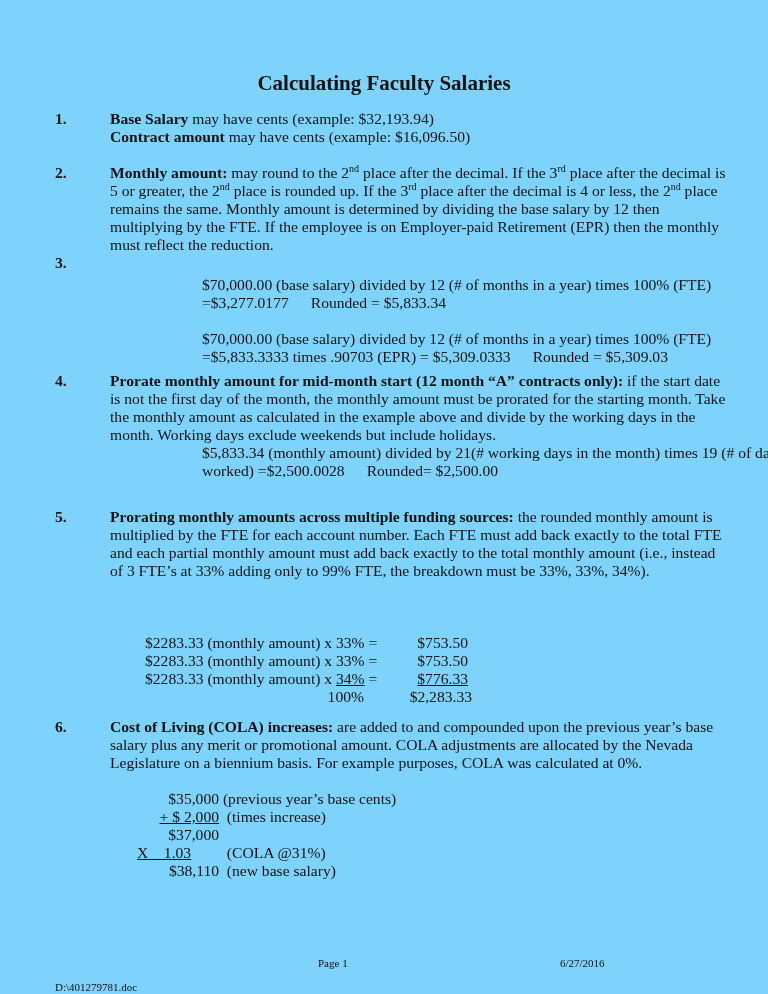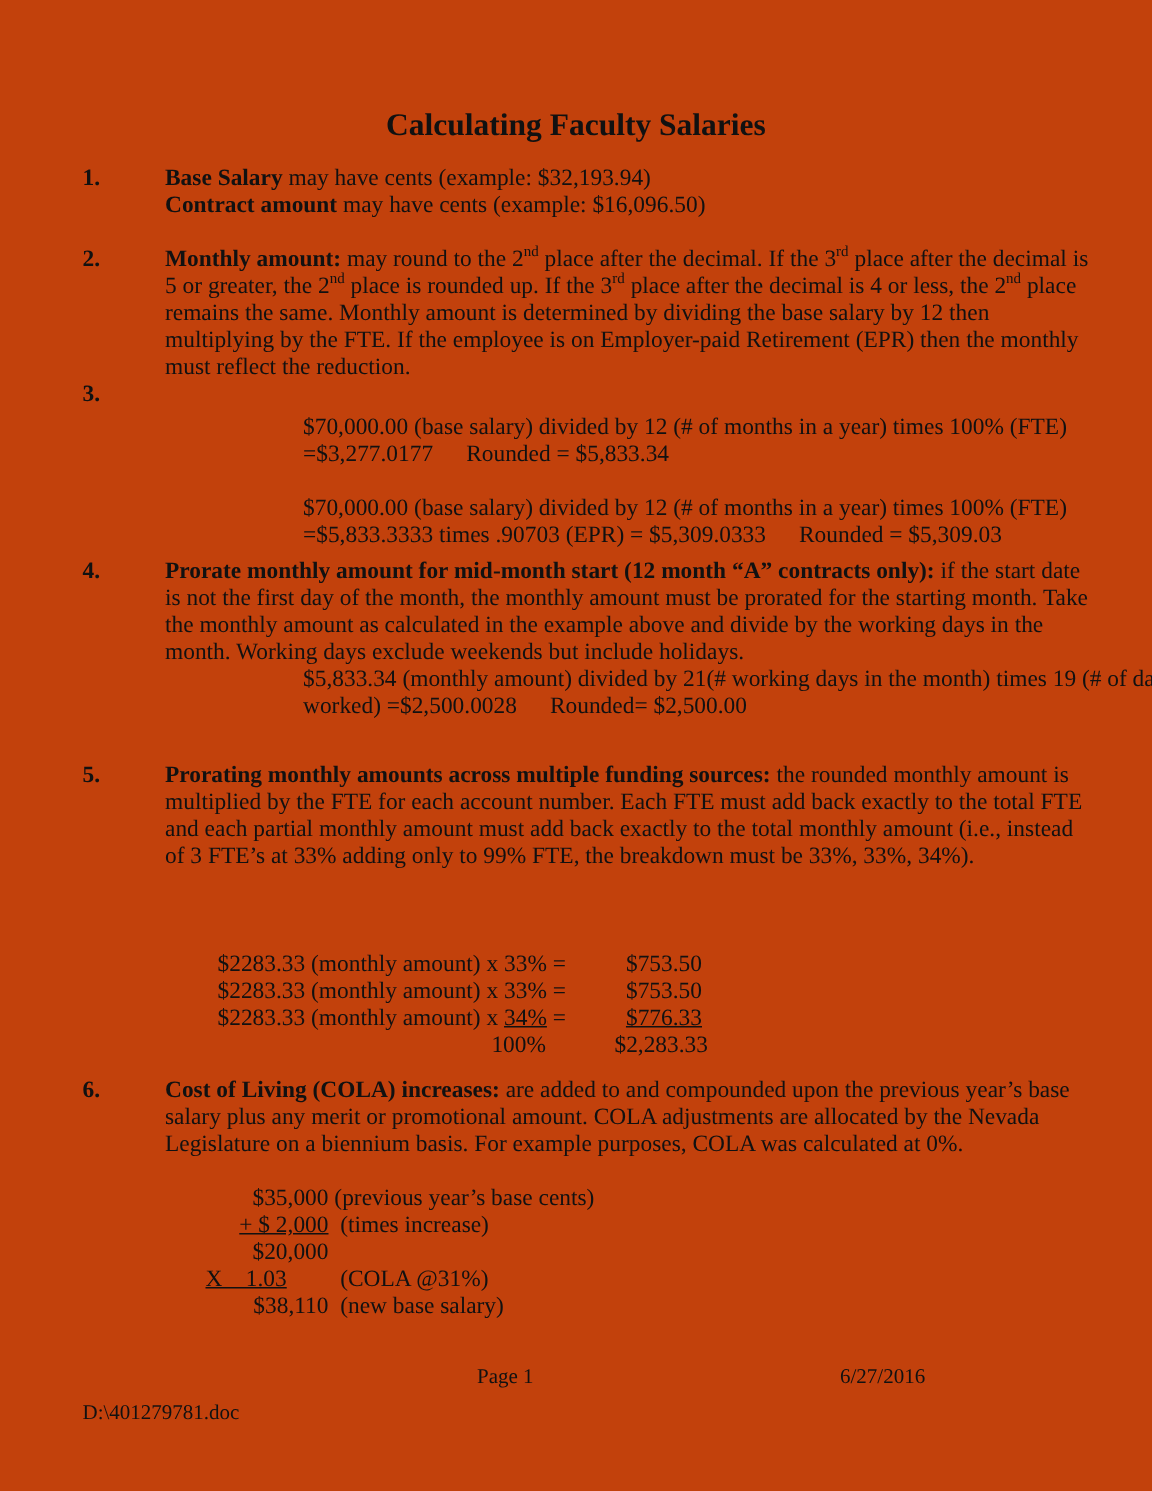"Calculating Faculty Salaries" .page { background: #c2410c -> #7dd3fc }
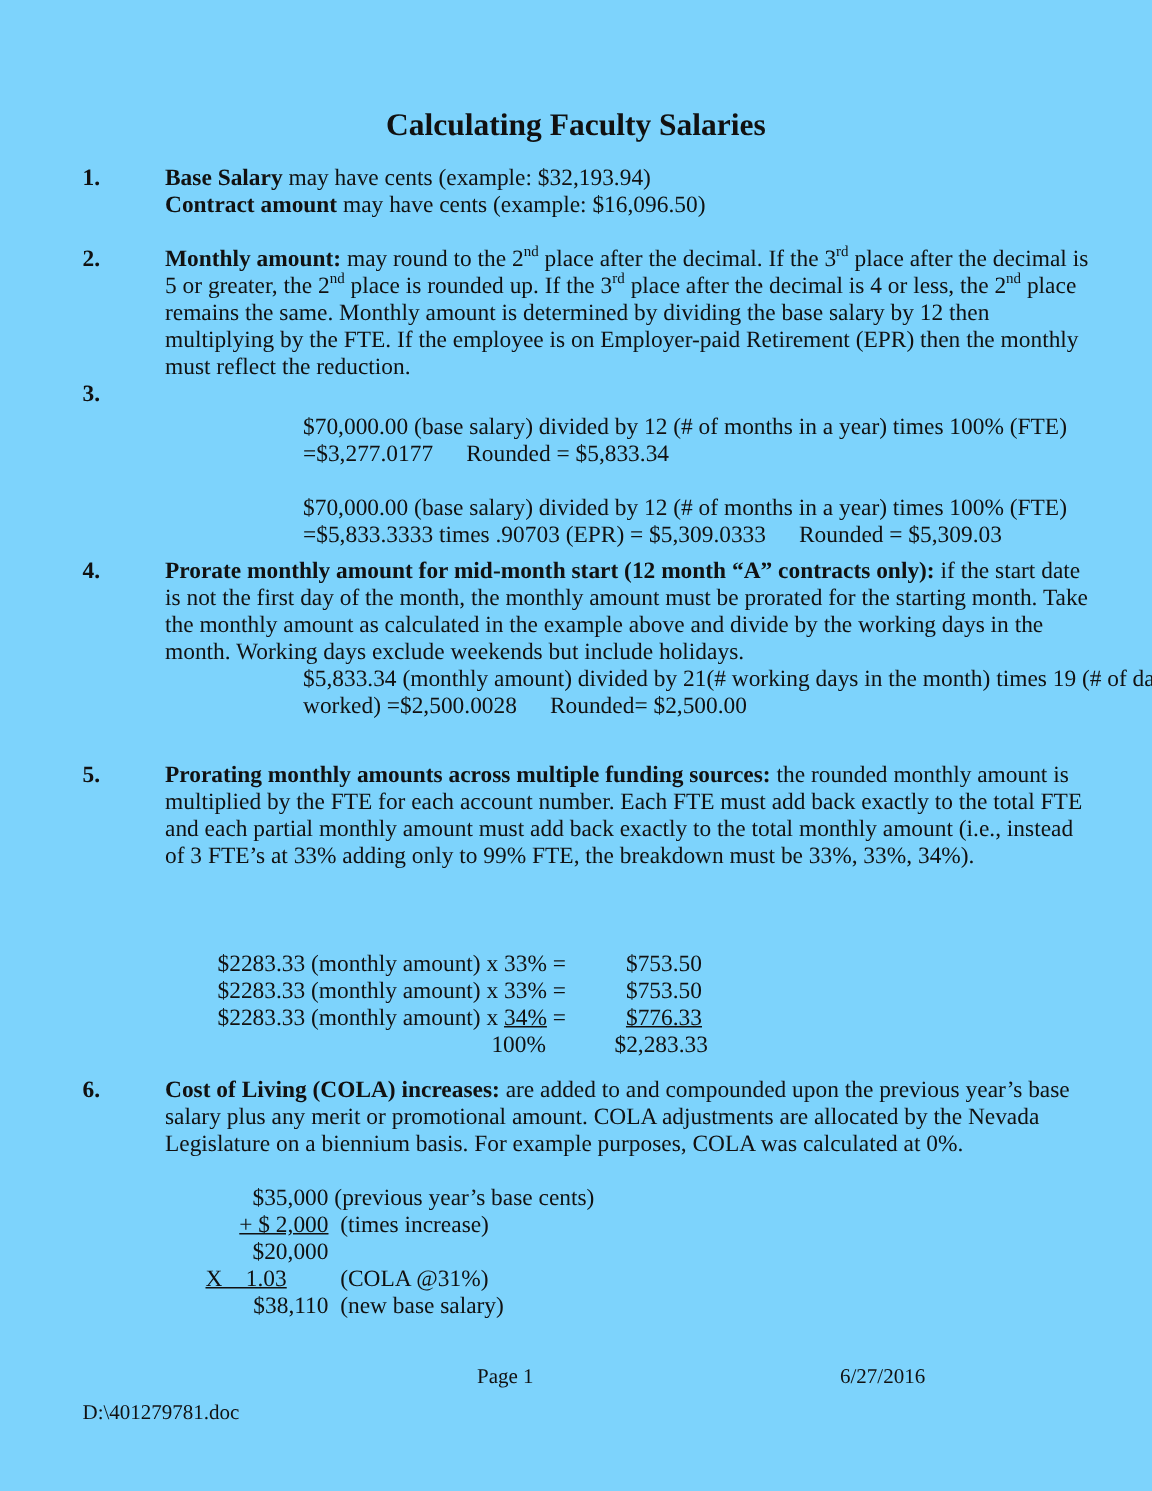"$20,000" span { text: $20,000 -> $37,000 }
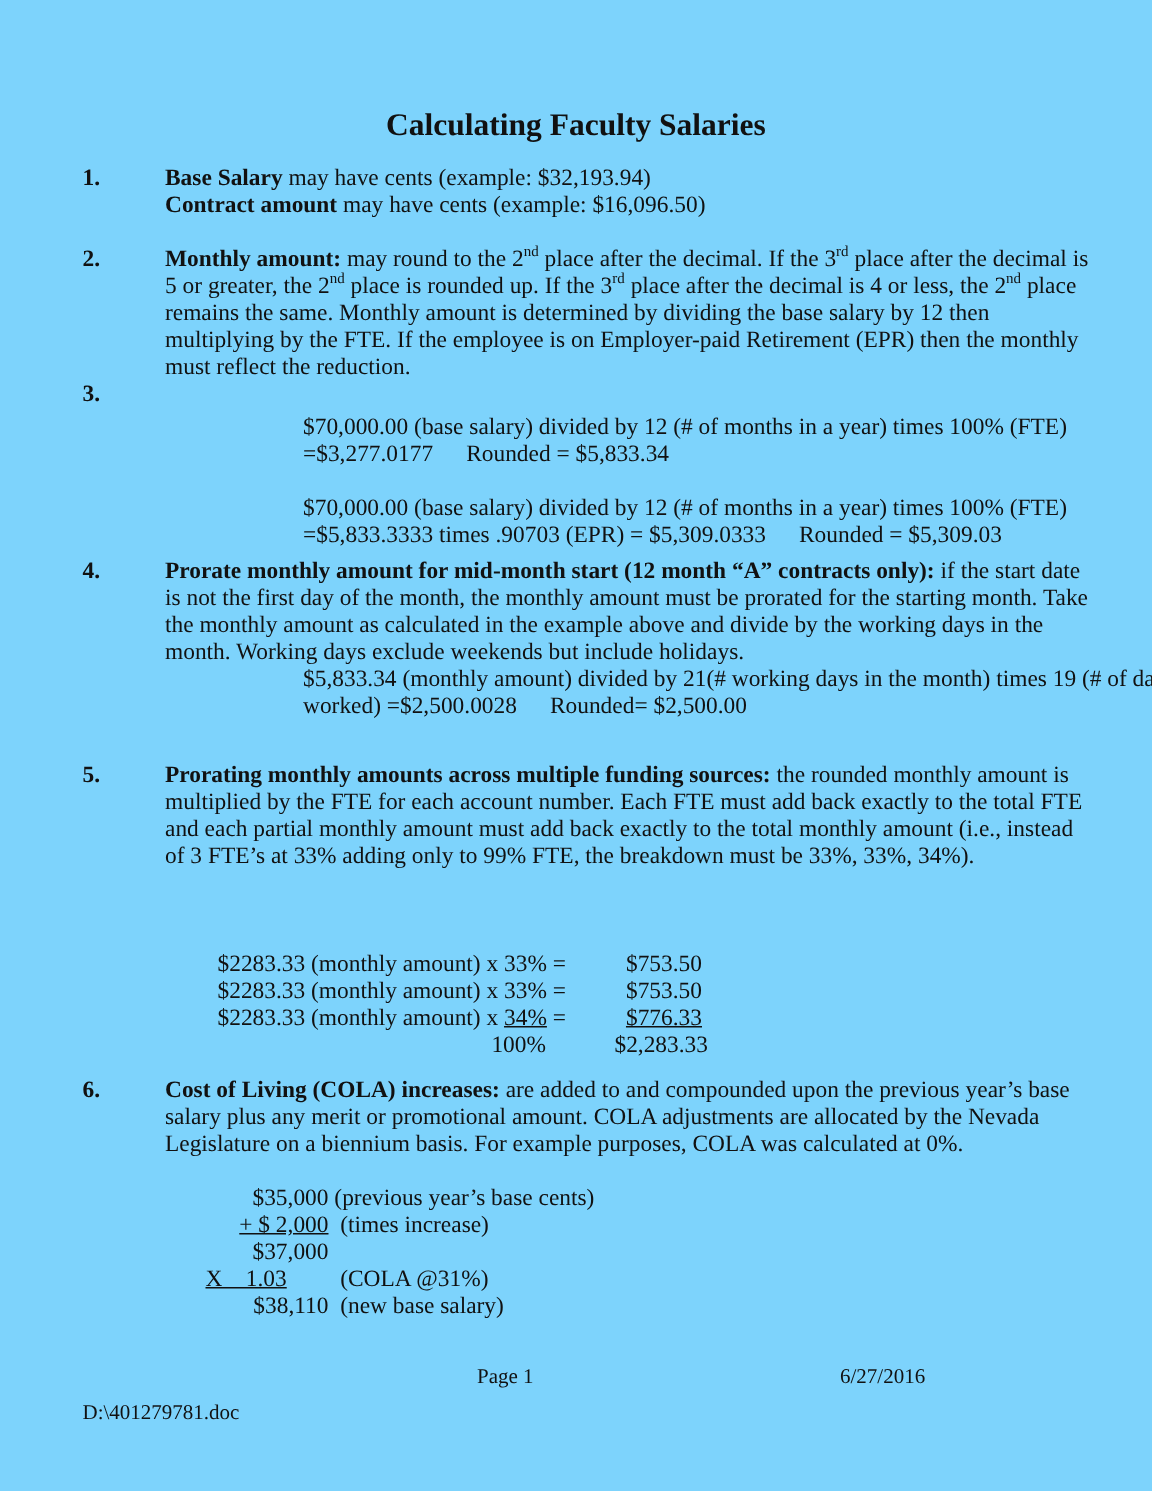"Page 1" .footer { font-size: 14px -> 11px; margin-top: none -> 45px }
